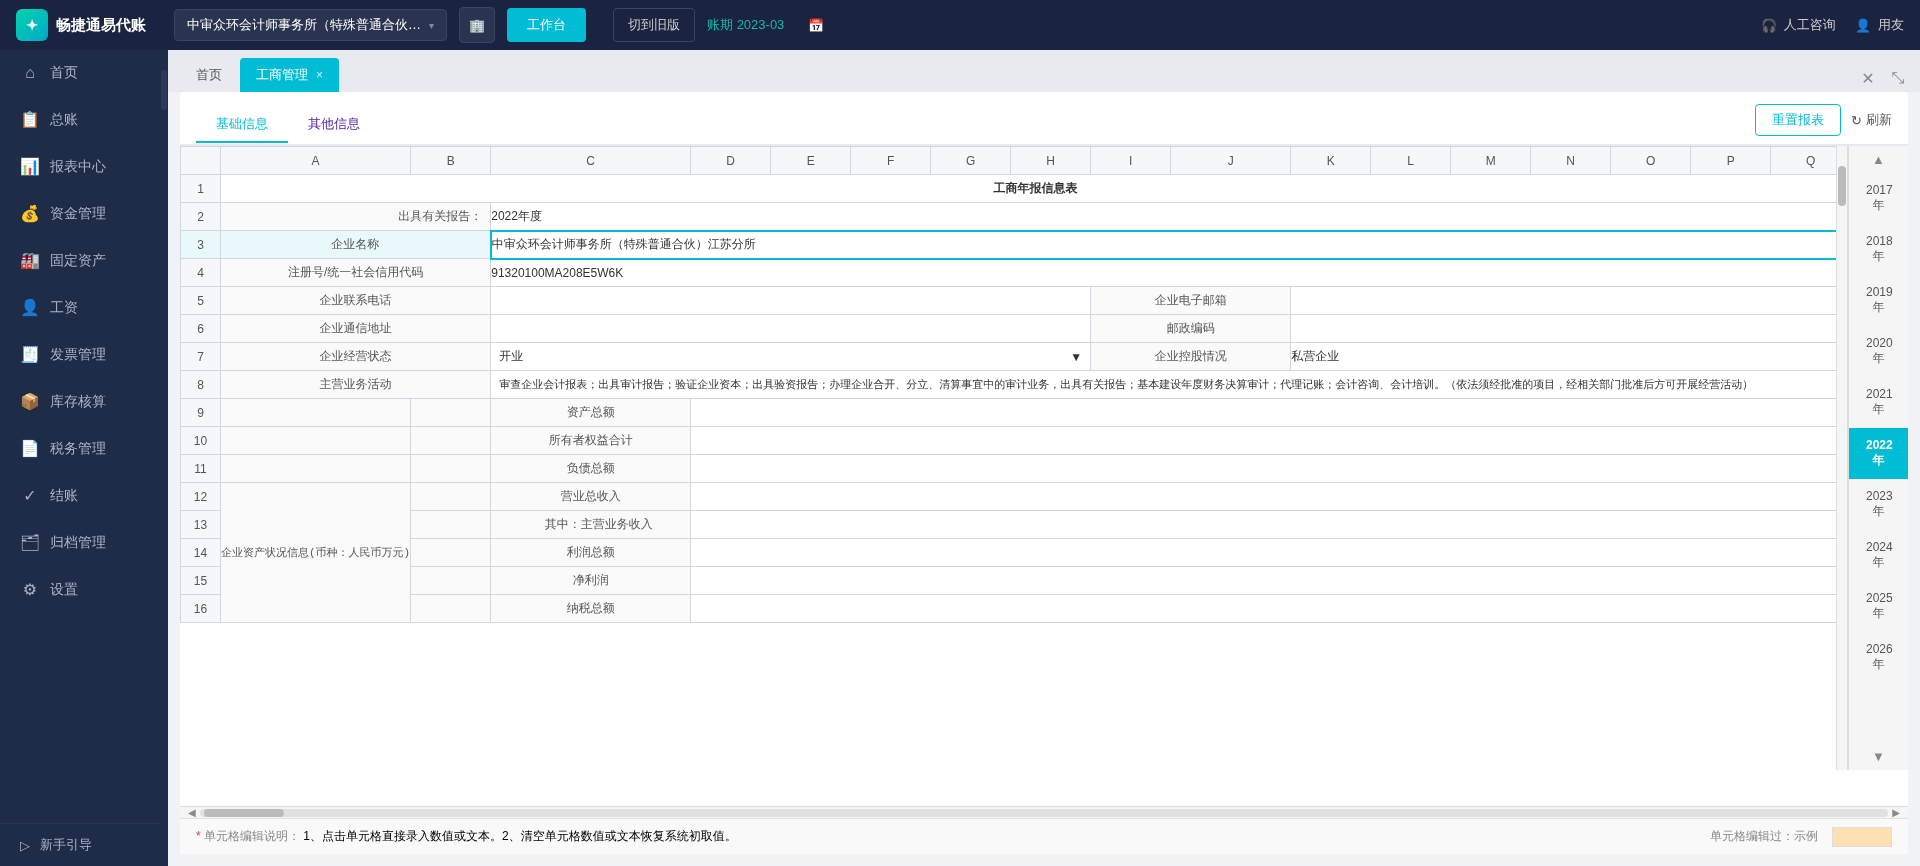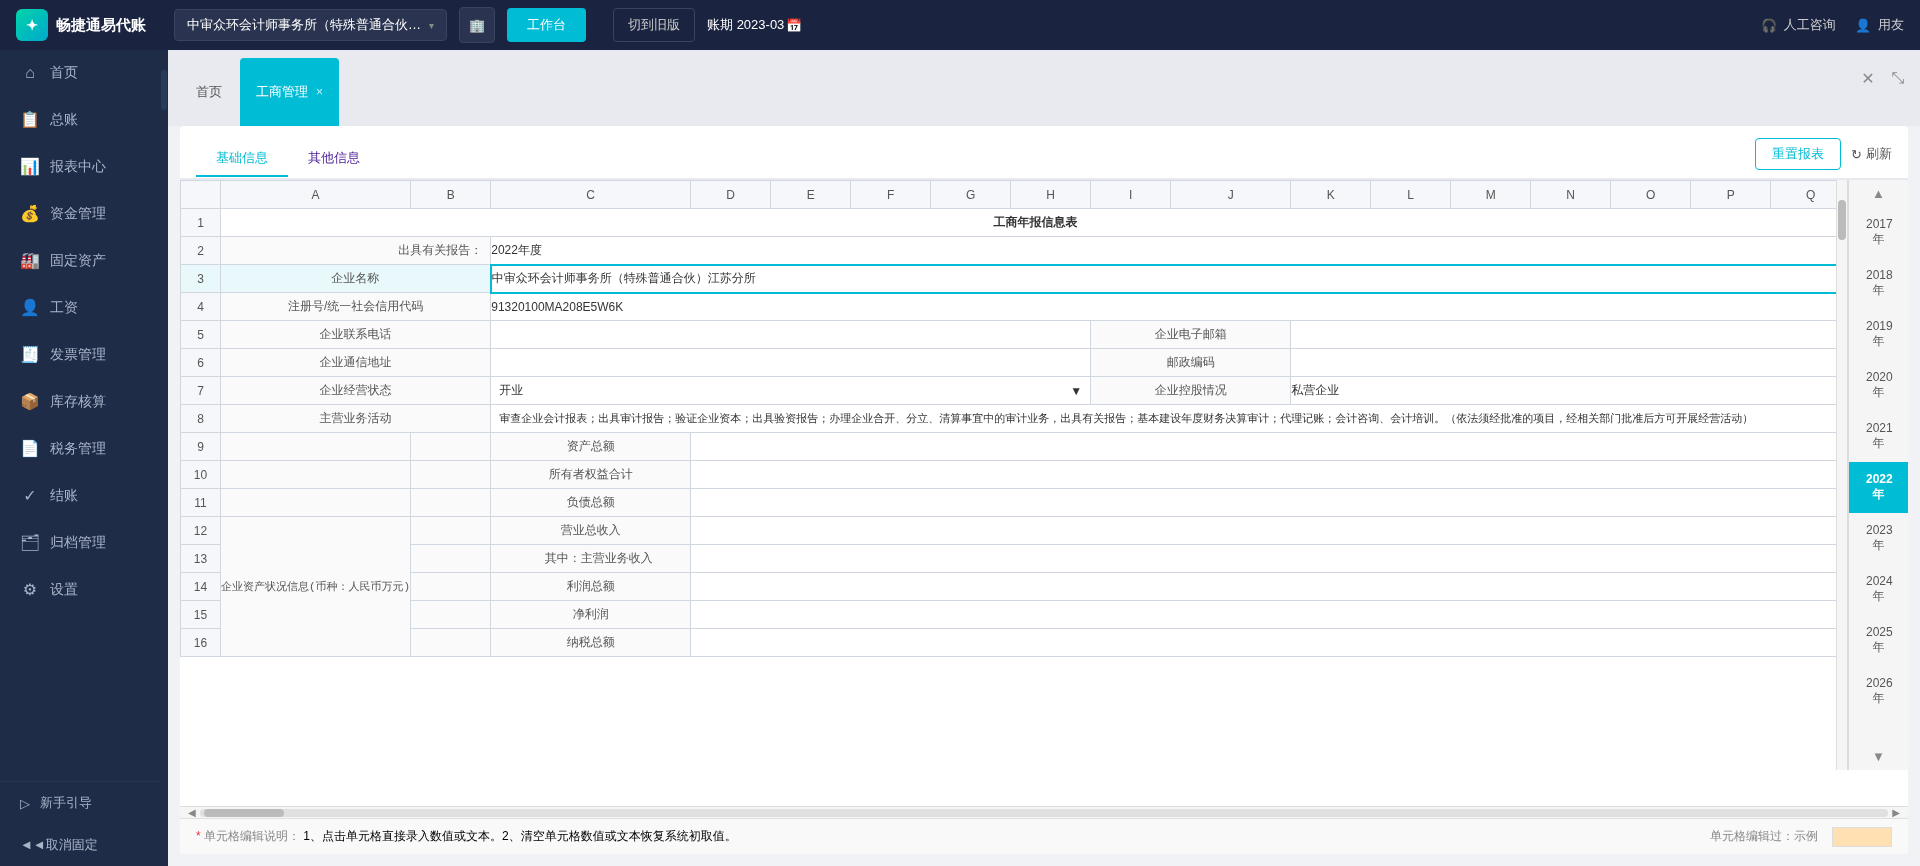"账期 2023-03" .period-area { color: #ffffff -> #14b8a6; gap: 2px -> 24px }
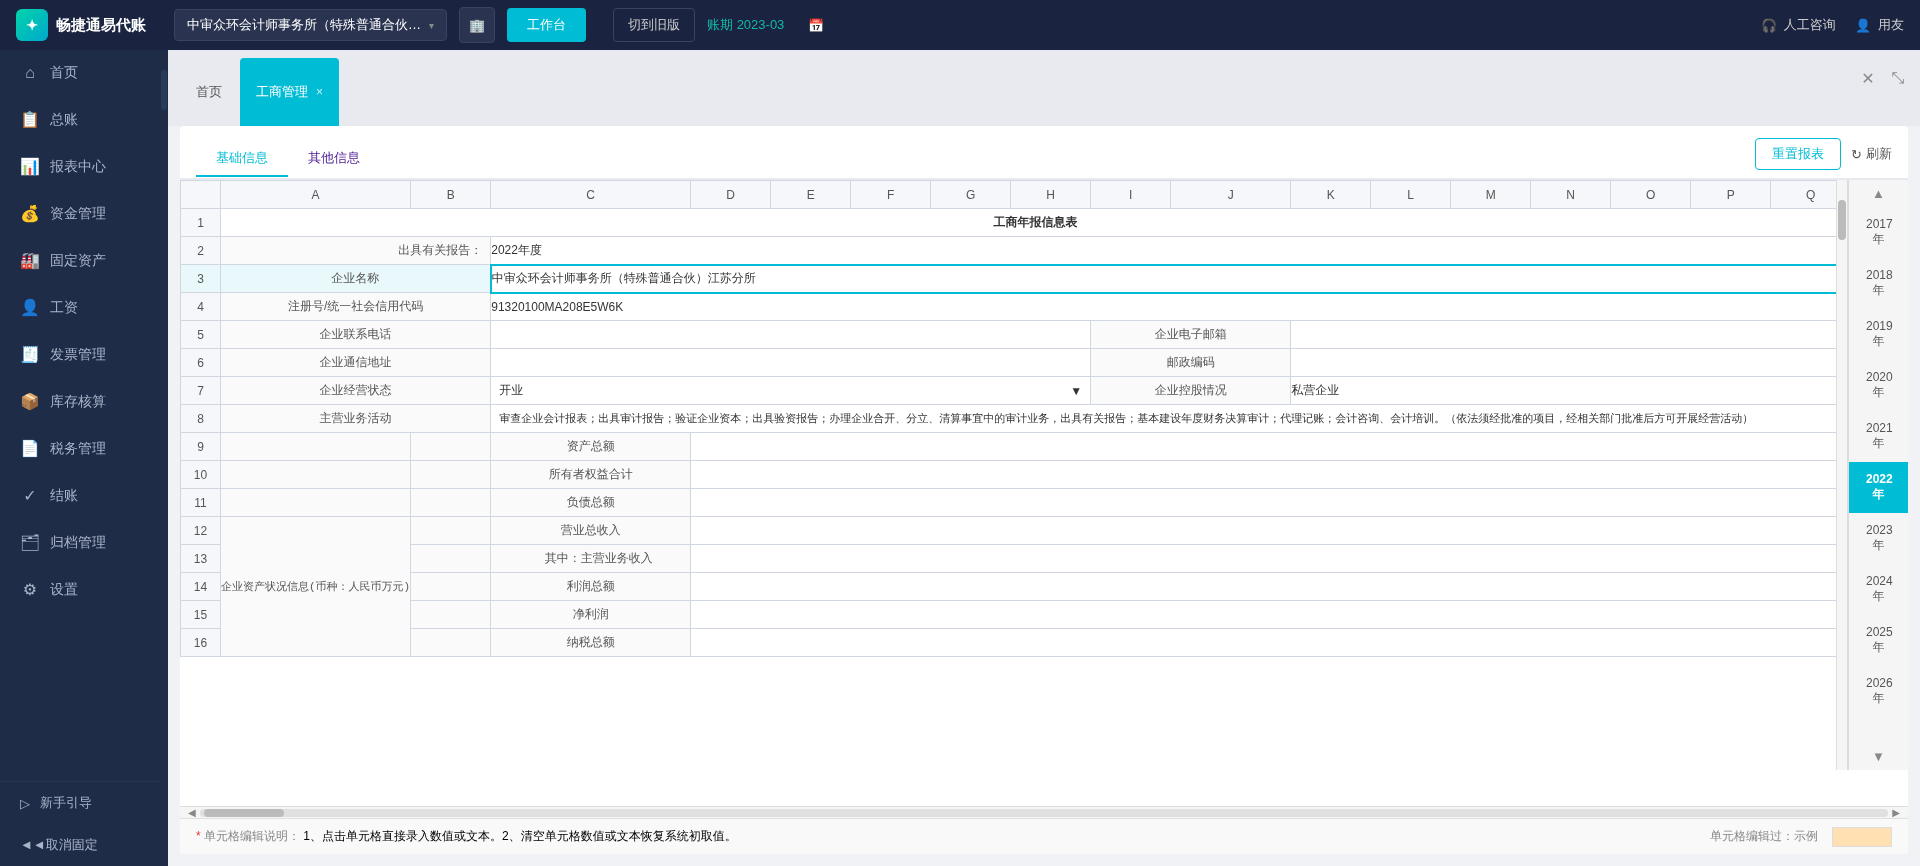"工商管理" .tab-active { padding: 25px 16px -> 8px 16px }
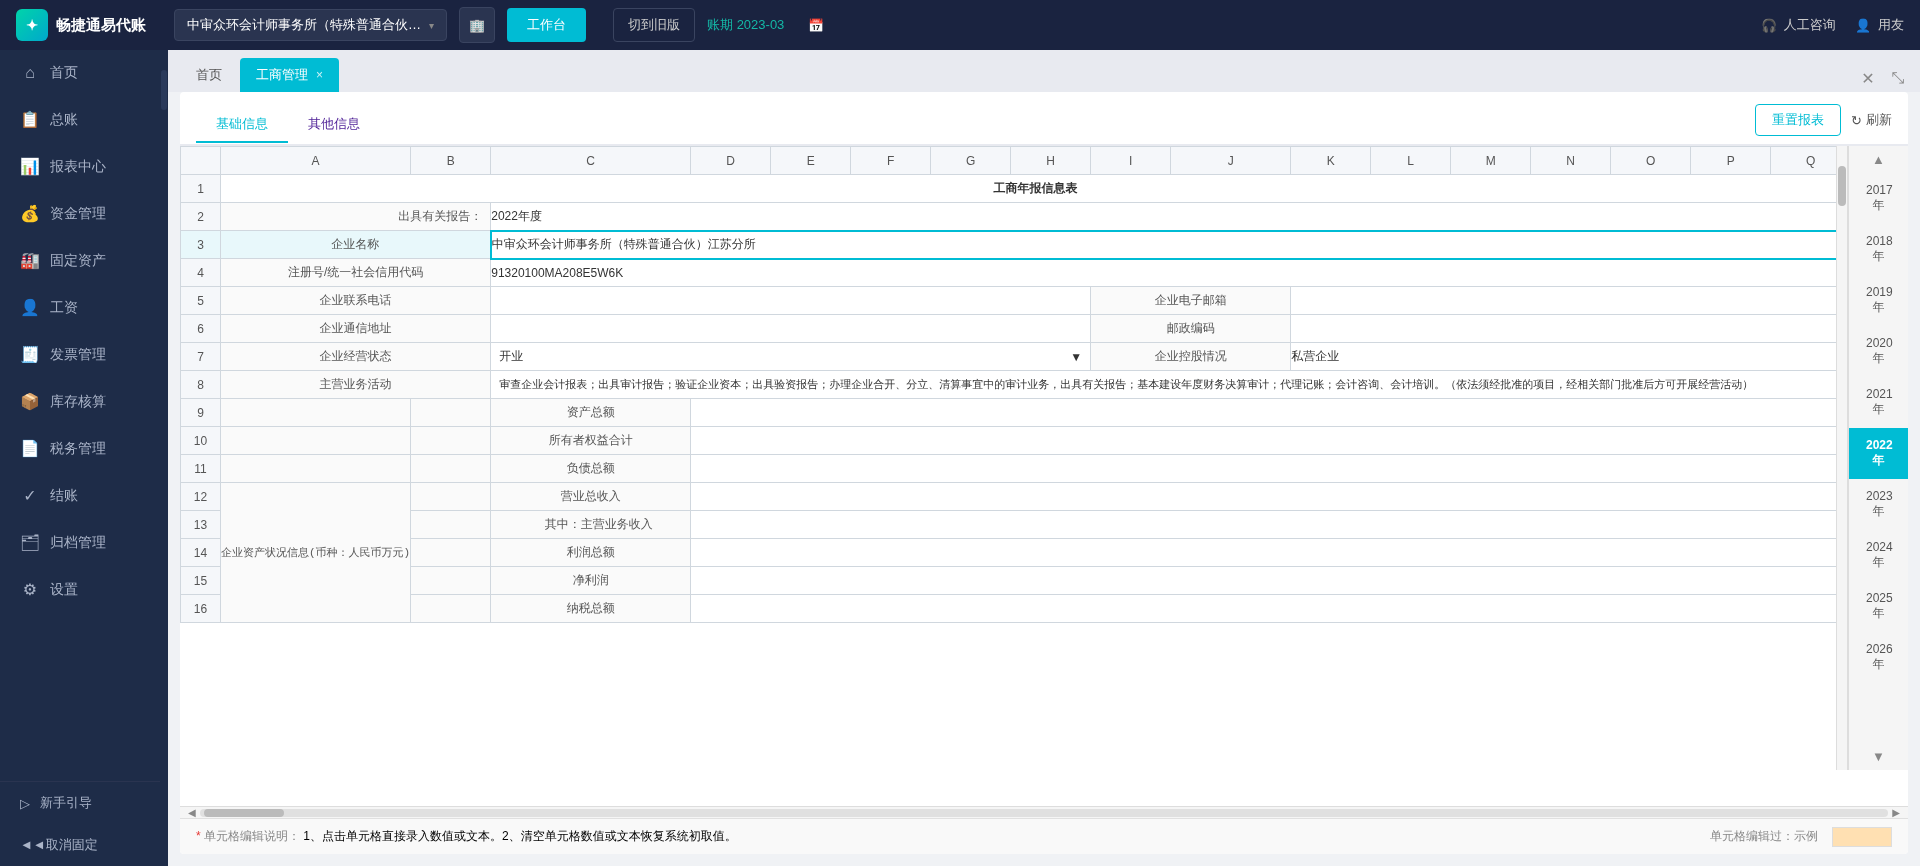"◄◄取消固定" div.sidebar-bottom-item { html: <div> <span>◄◄取消固定</span> </div> -> none }
